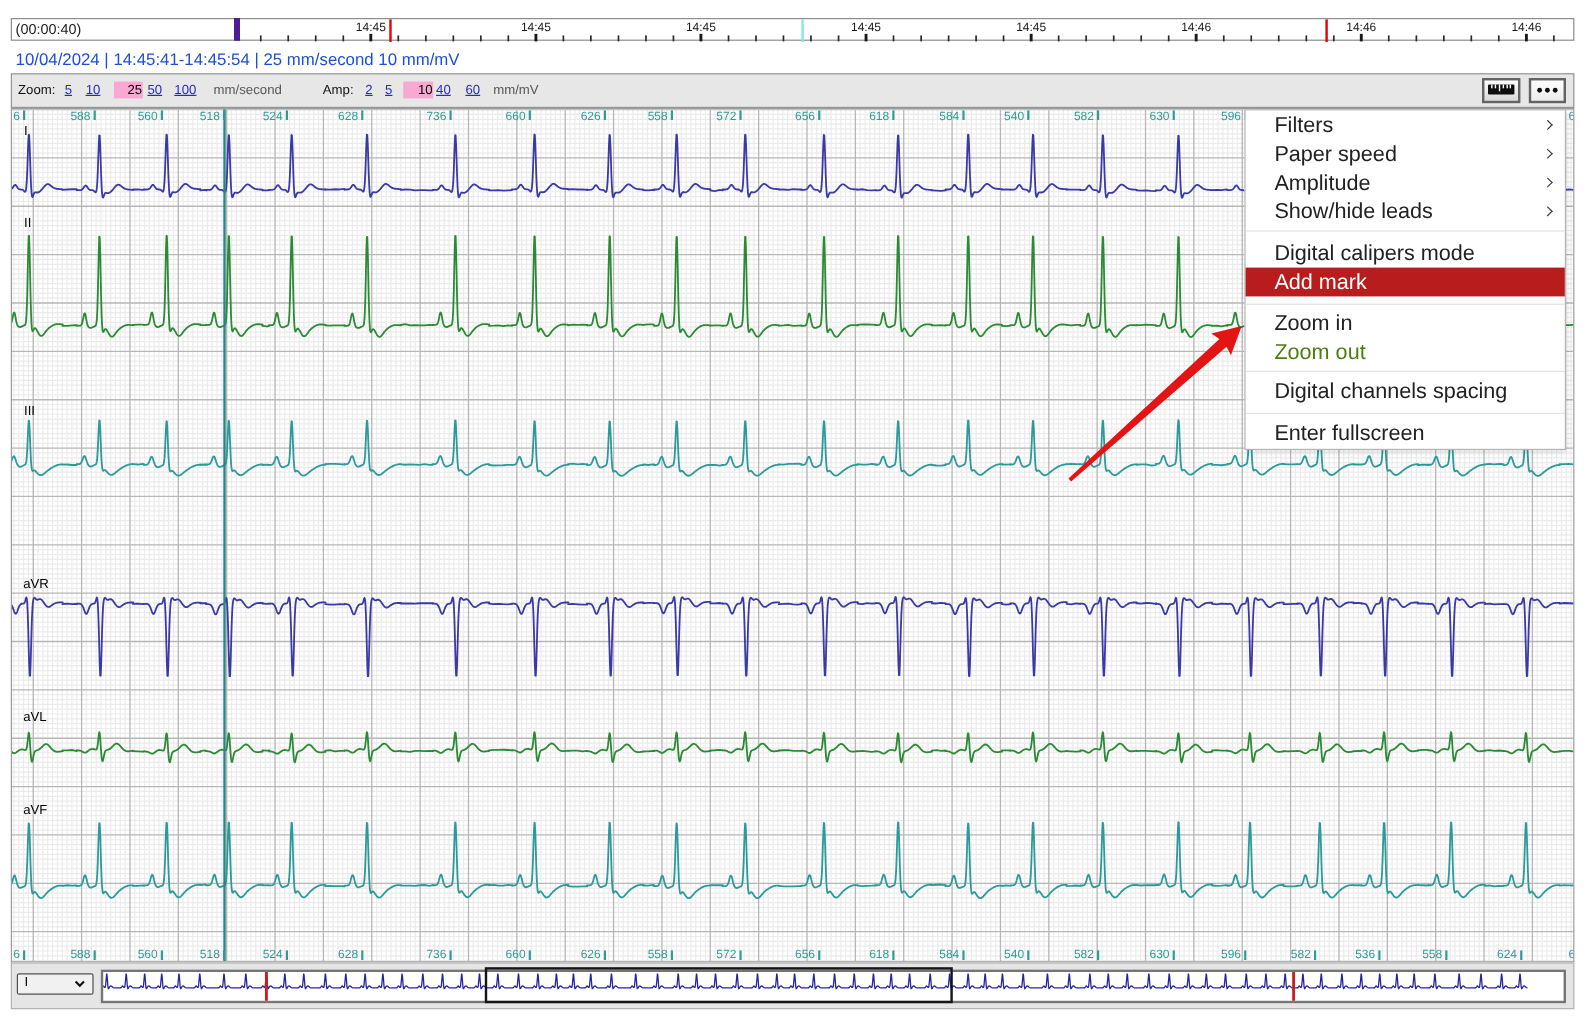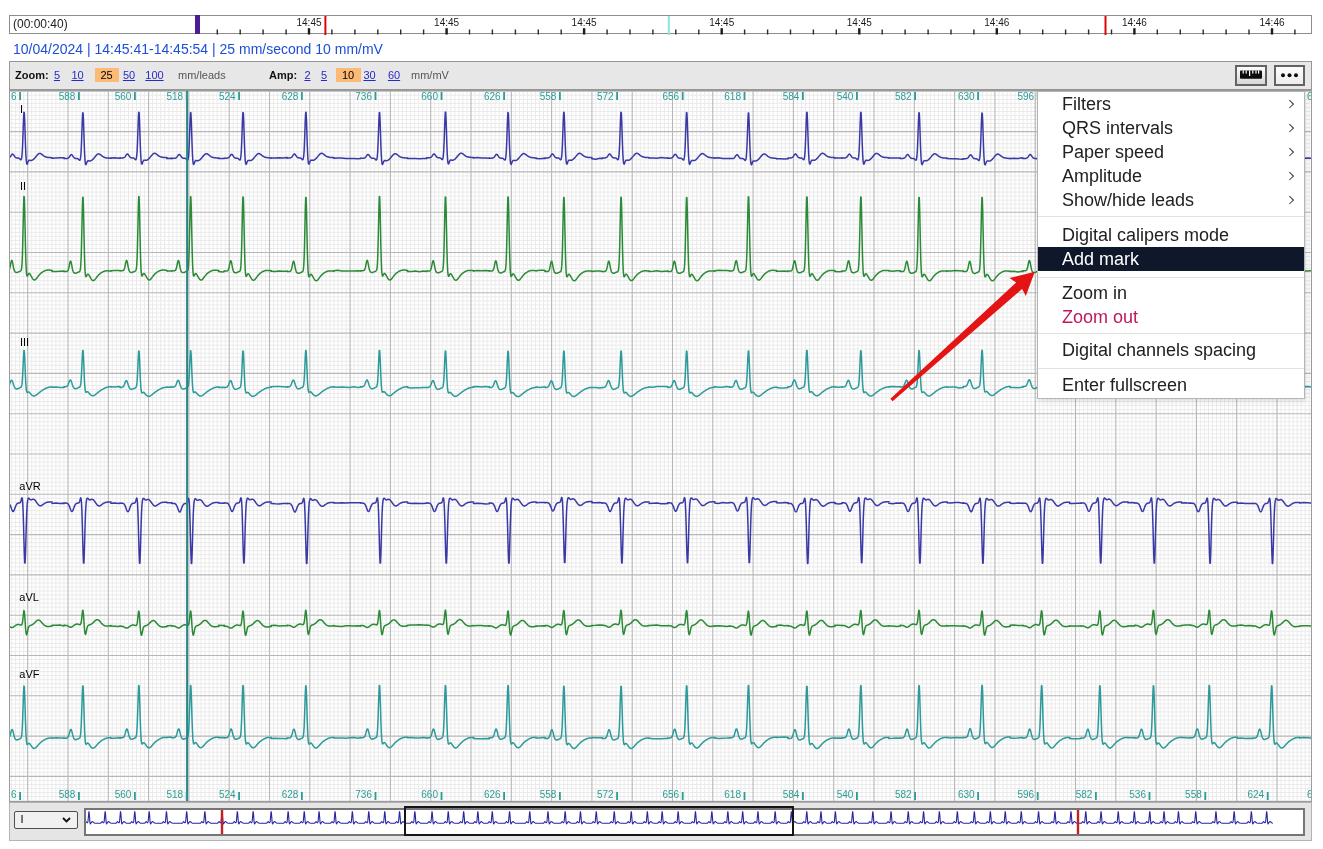"Zoom:" .tb b { font-weight: bold -> normal }
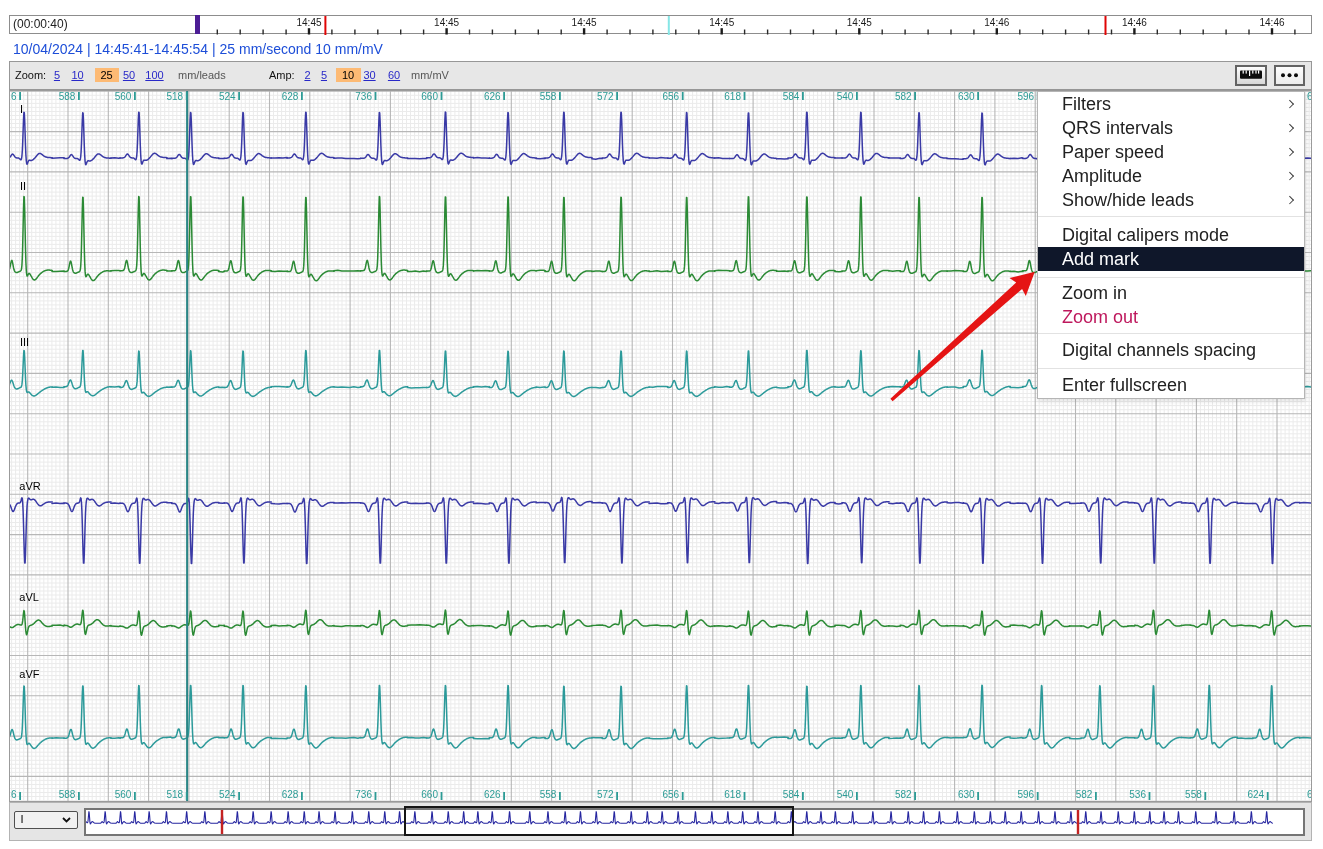"25" .selbox { background: #fdba74 -> #f9a8d4; text-align: center -> right }
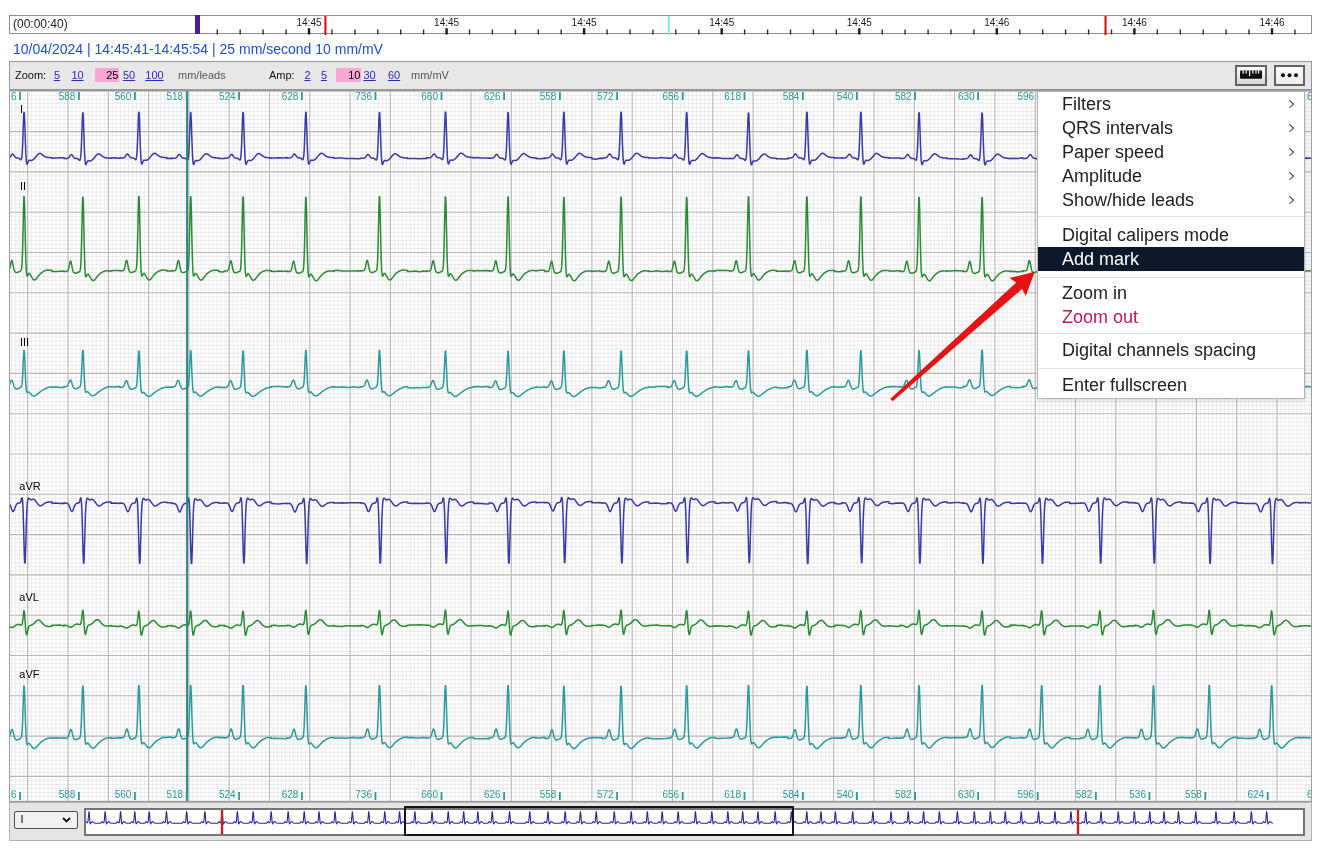"mm/leads" div.tb { text: mm/leads -> mm/second }
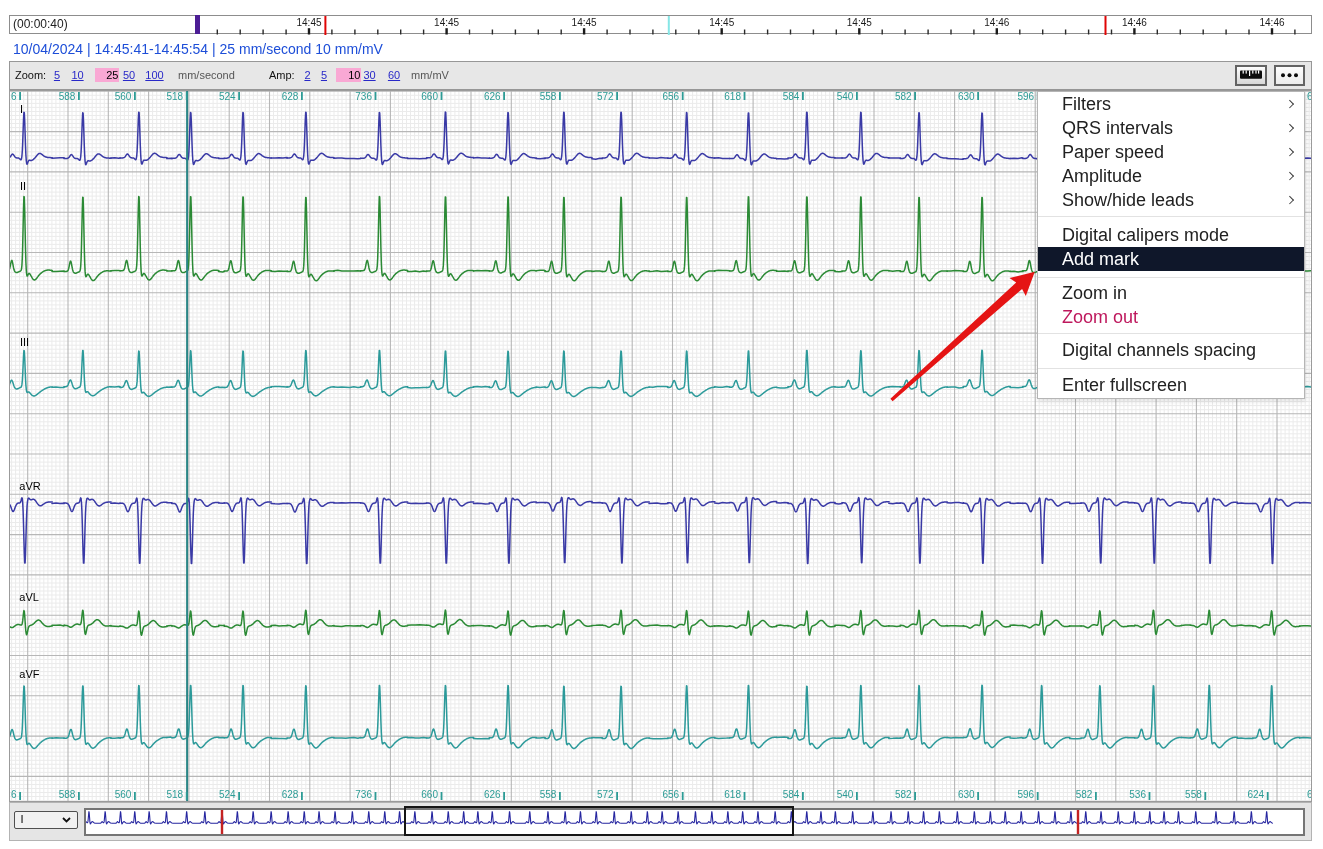"30" span.lnk { text: 30 -> 40 }
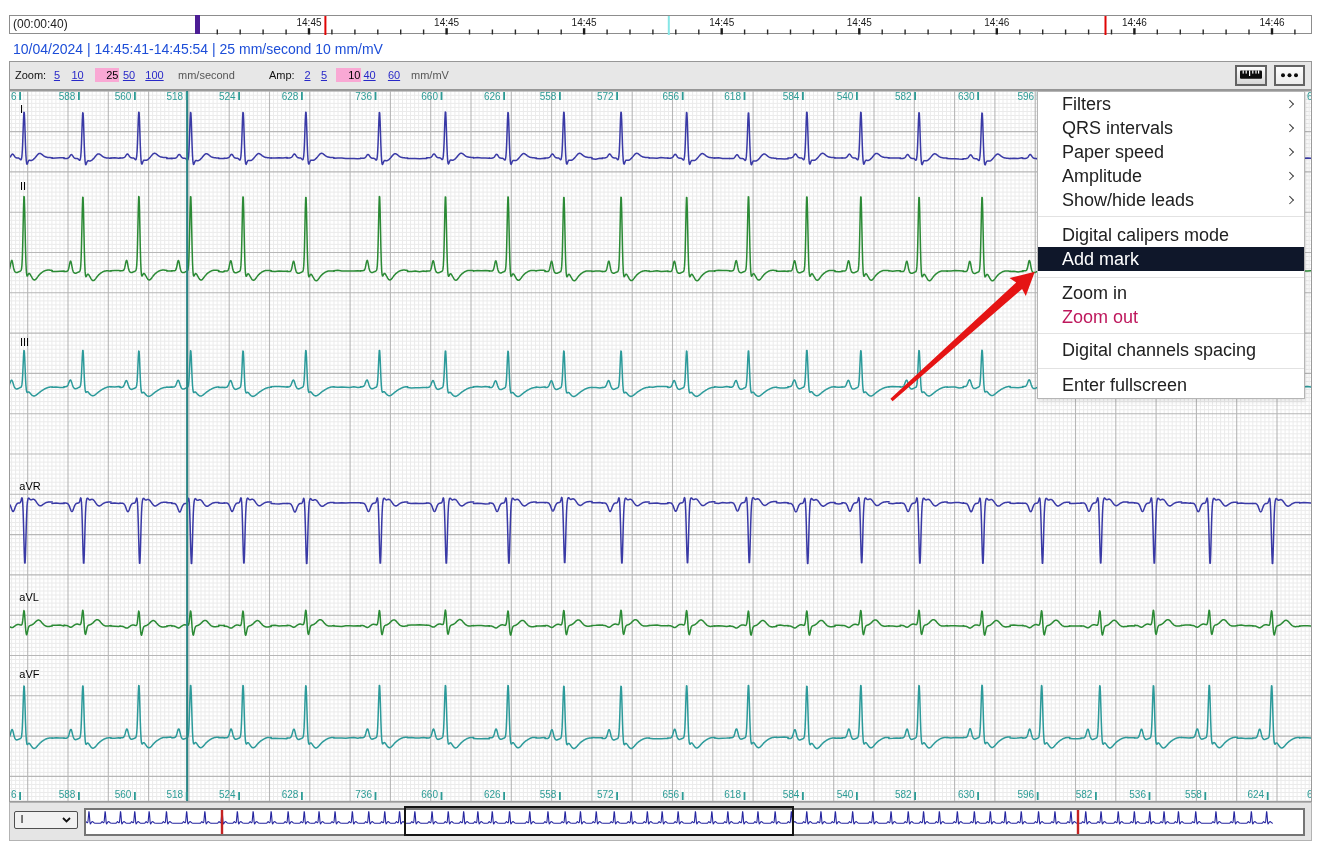"QRS intervals" div.mi { html: <div>QRS intervals<span></span></div> -> none }
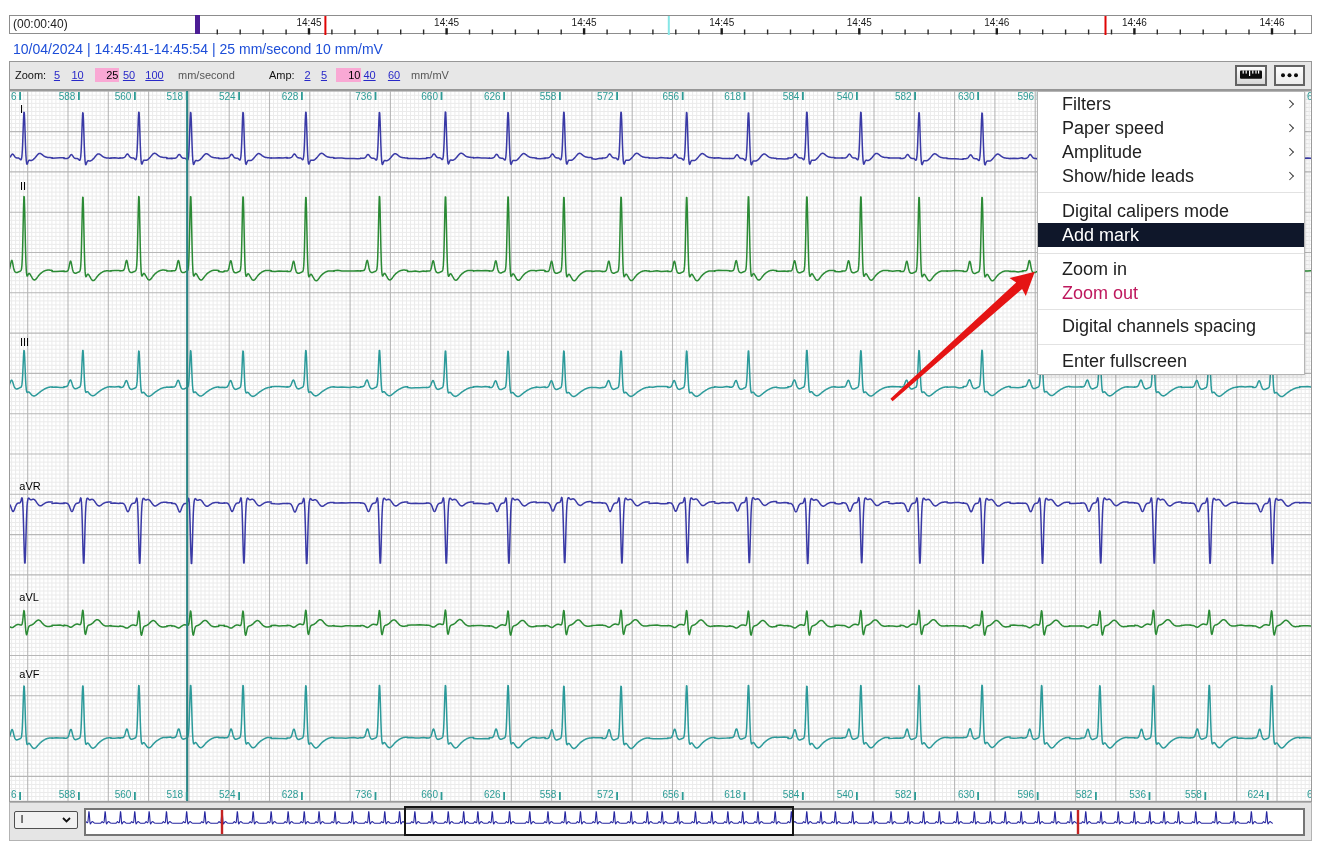"Add mark" .hl { background: #0f172a -> #b91c1c }
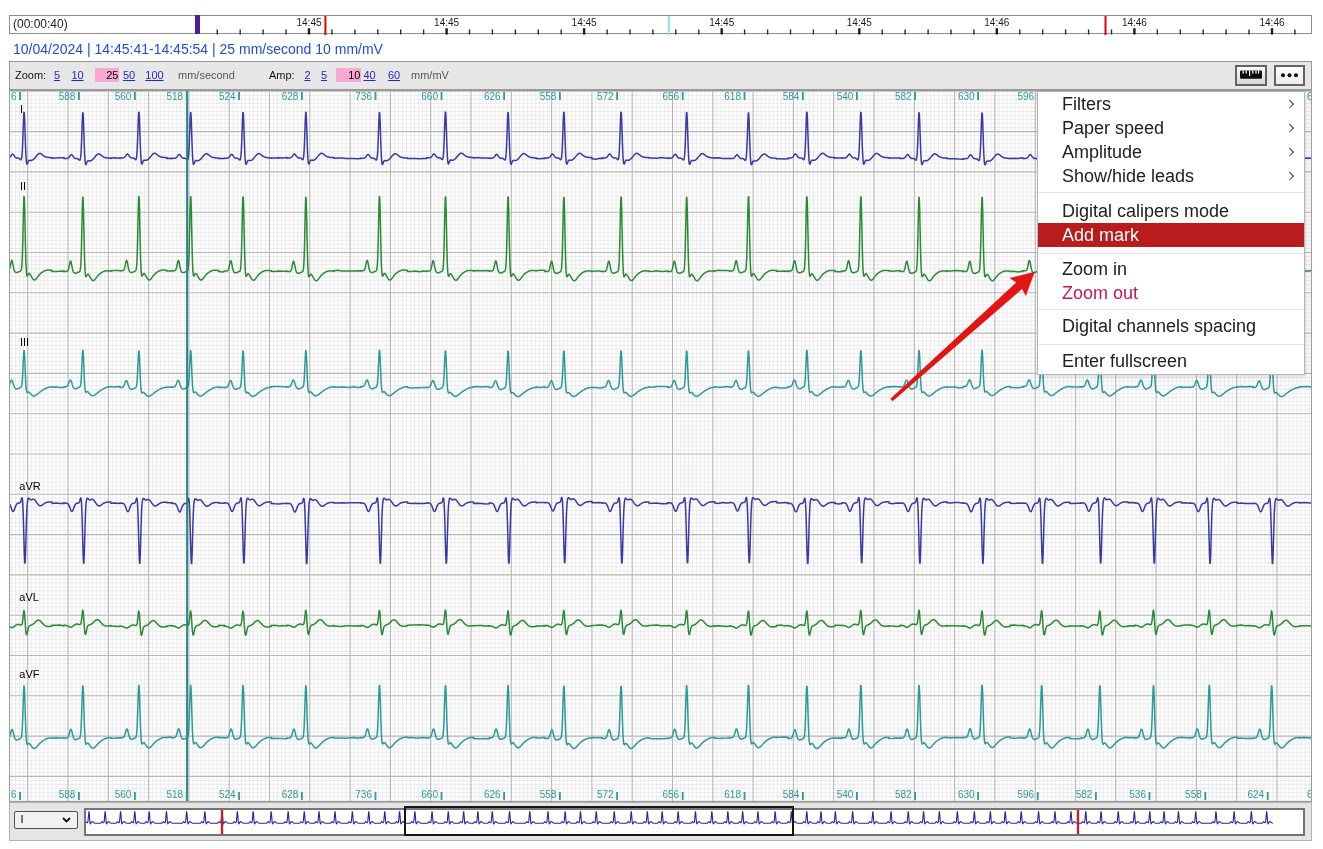"Zoom out" .dis { color: #be185d -> #4d7c0f }
